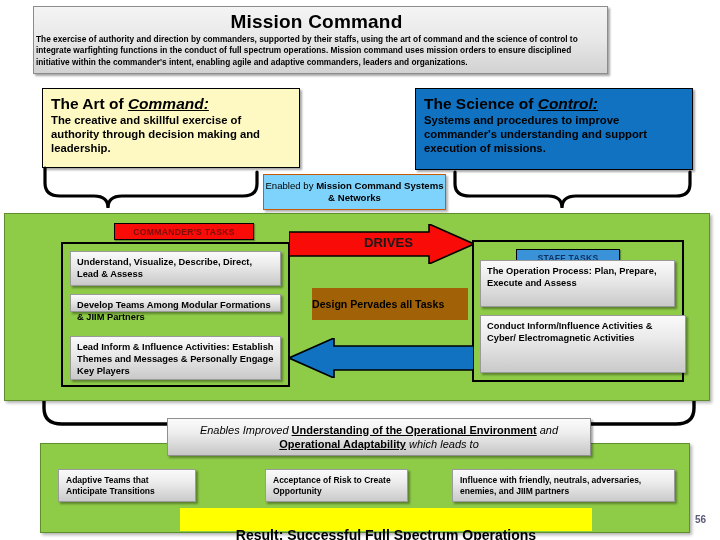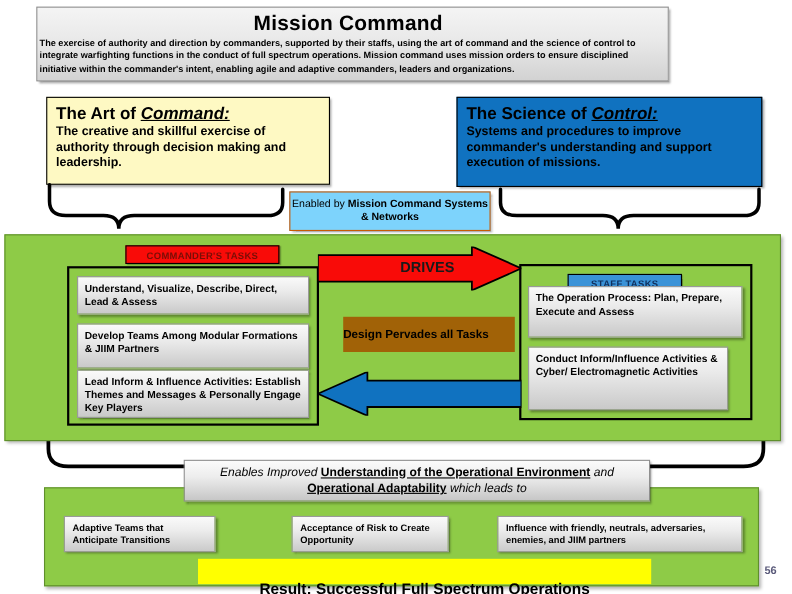"Develop Teams Among Modular Formations" div.card { height: 41px -> 18px }
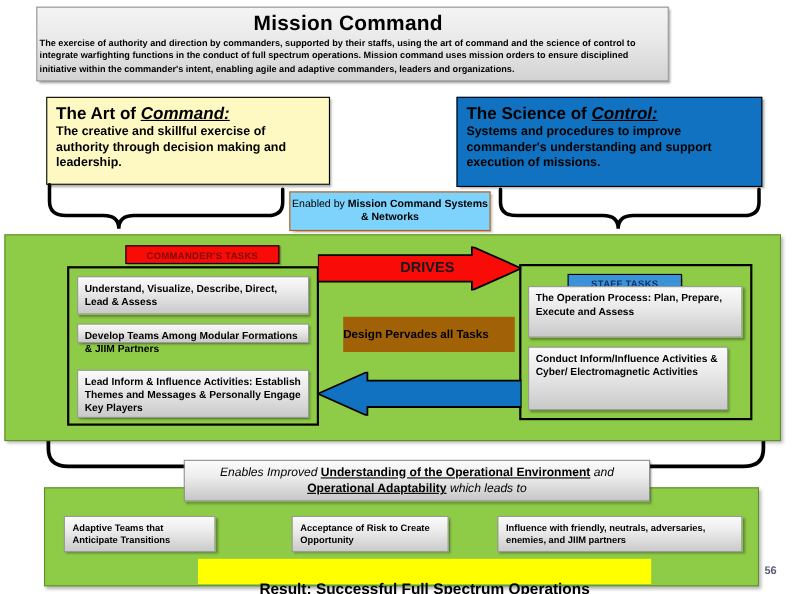"Conduct Inform/Influence Activities &" div.card { width: 182px -> 206px }
